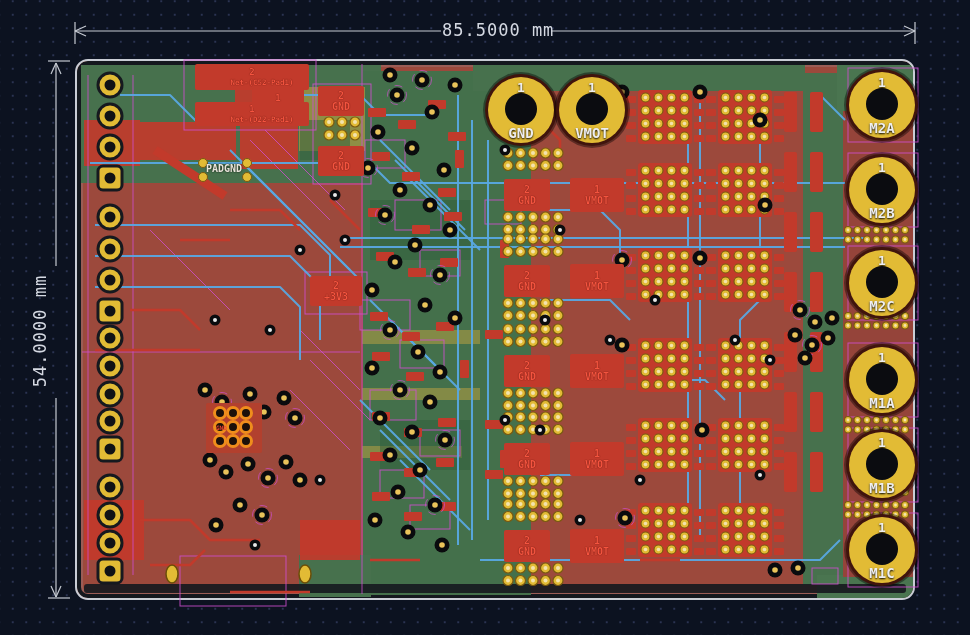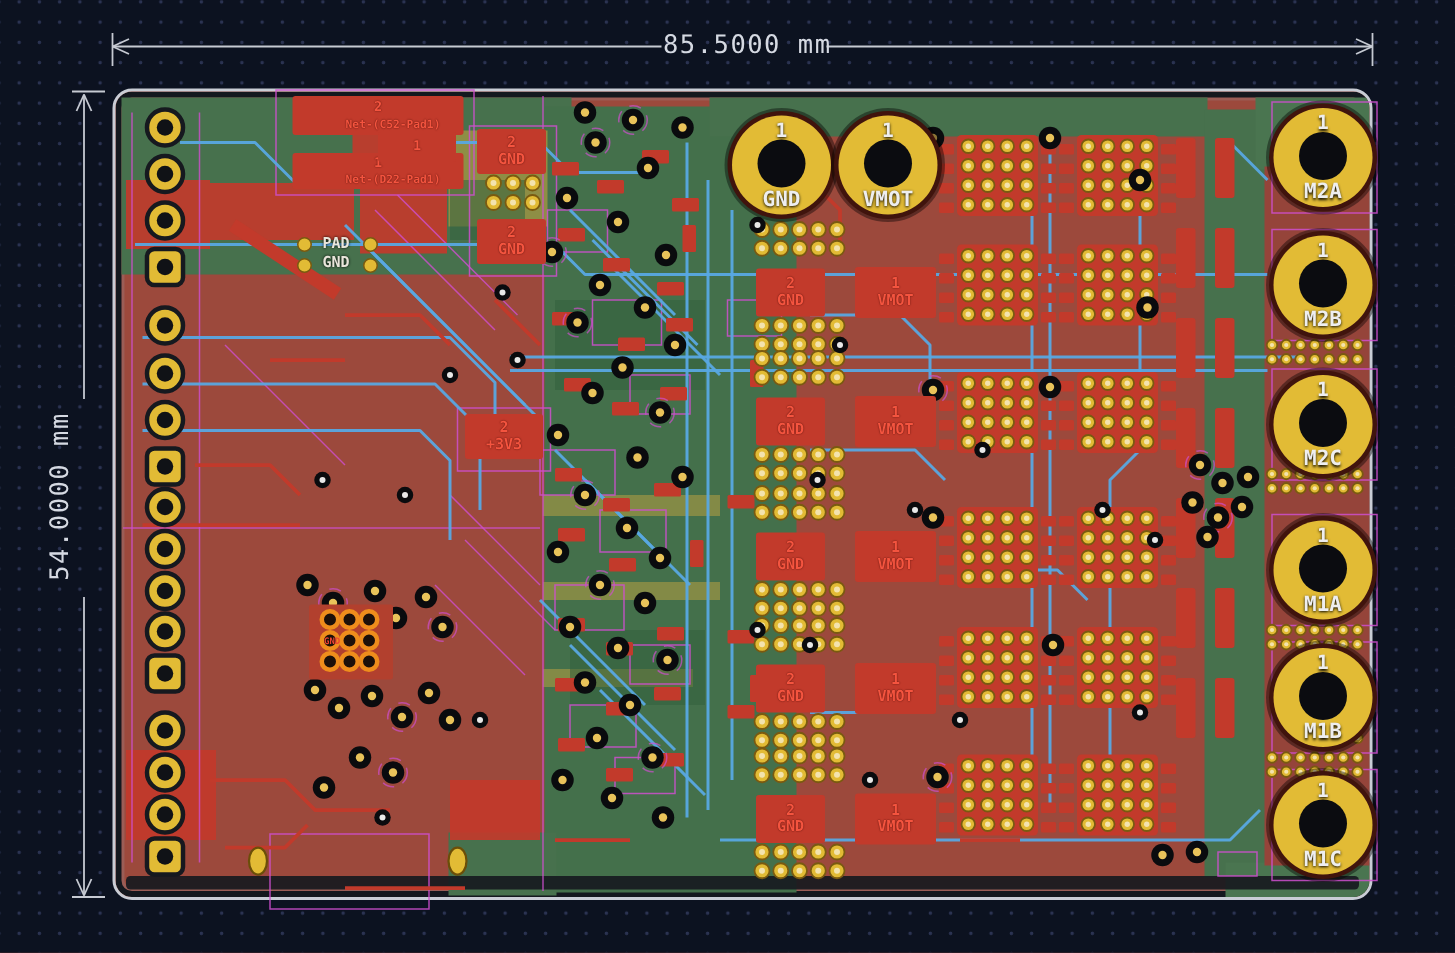"PAD" #padgnd { flex-direction: column -> row }
